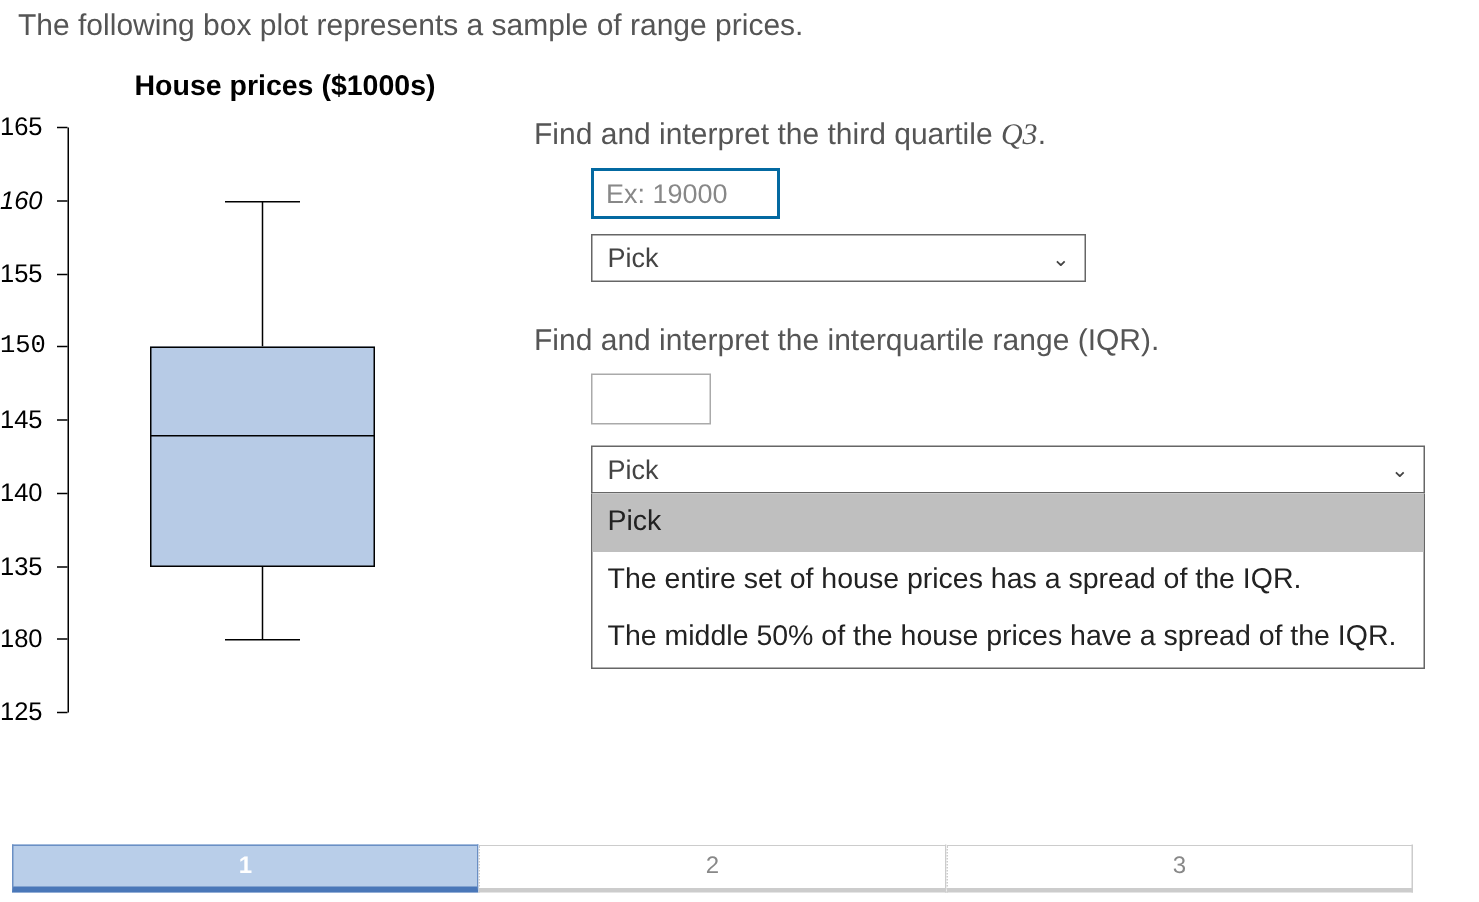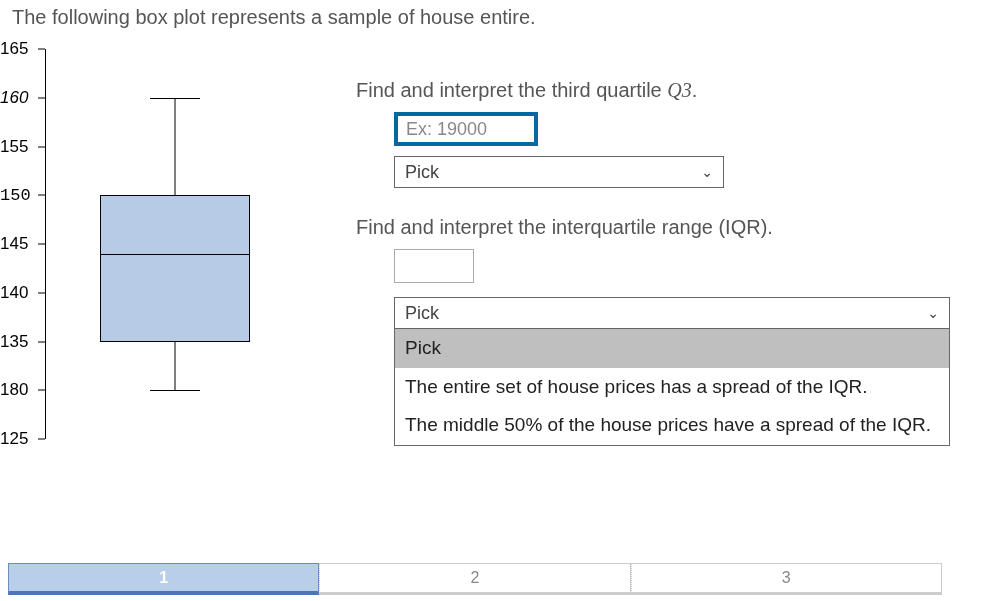"The following box plot represents" div.intro { text: house entire -> range prices }
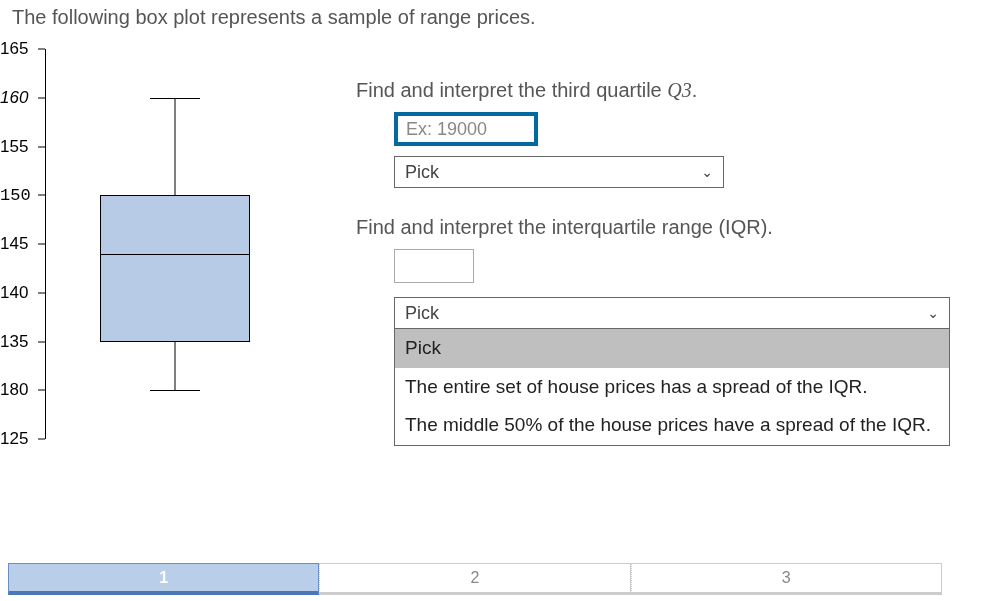"House prices ($1000s)" div.chart-title { html: none -> <div>House prices ($1000s)</div> }
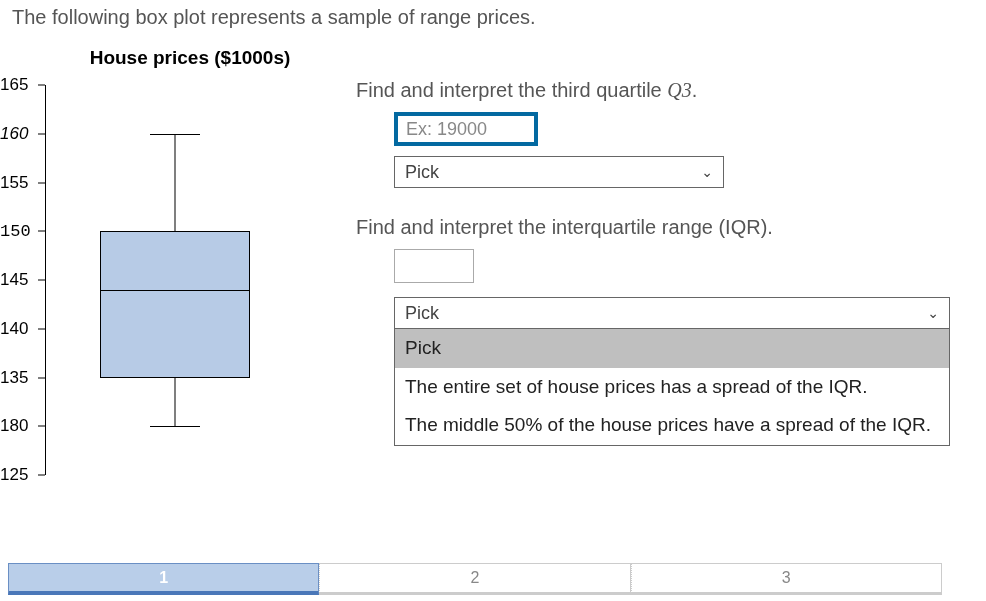"Ex: 19000" .input-text { border: 4px solid #0369a1 -> 2px solid #0369a1; width: 144px -> 126px }
